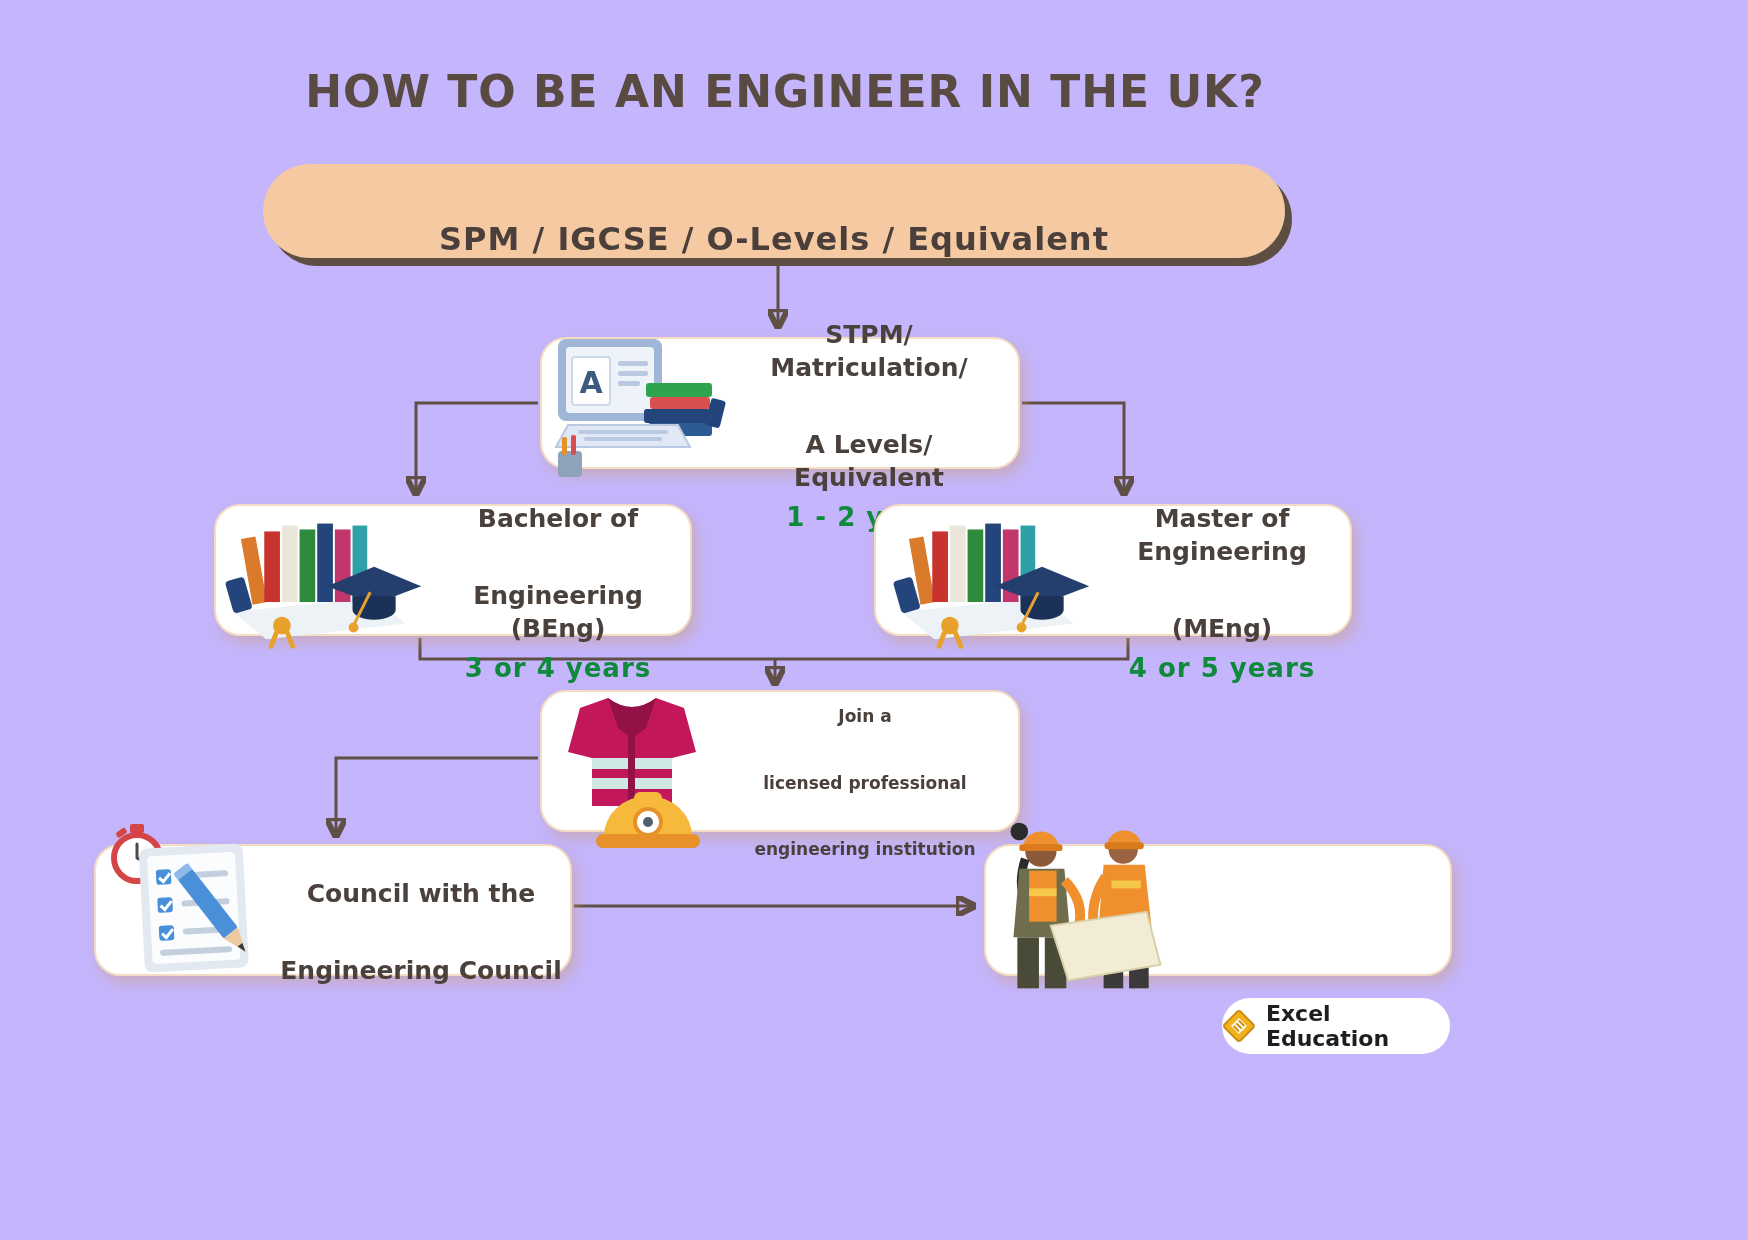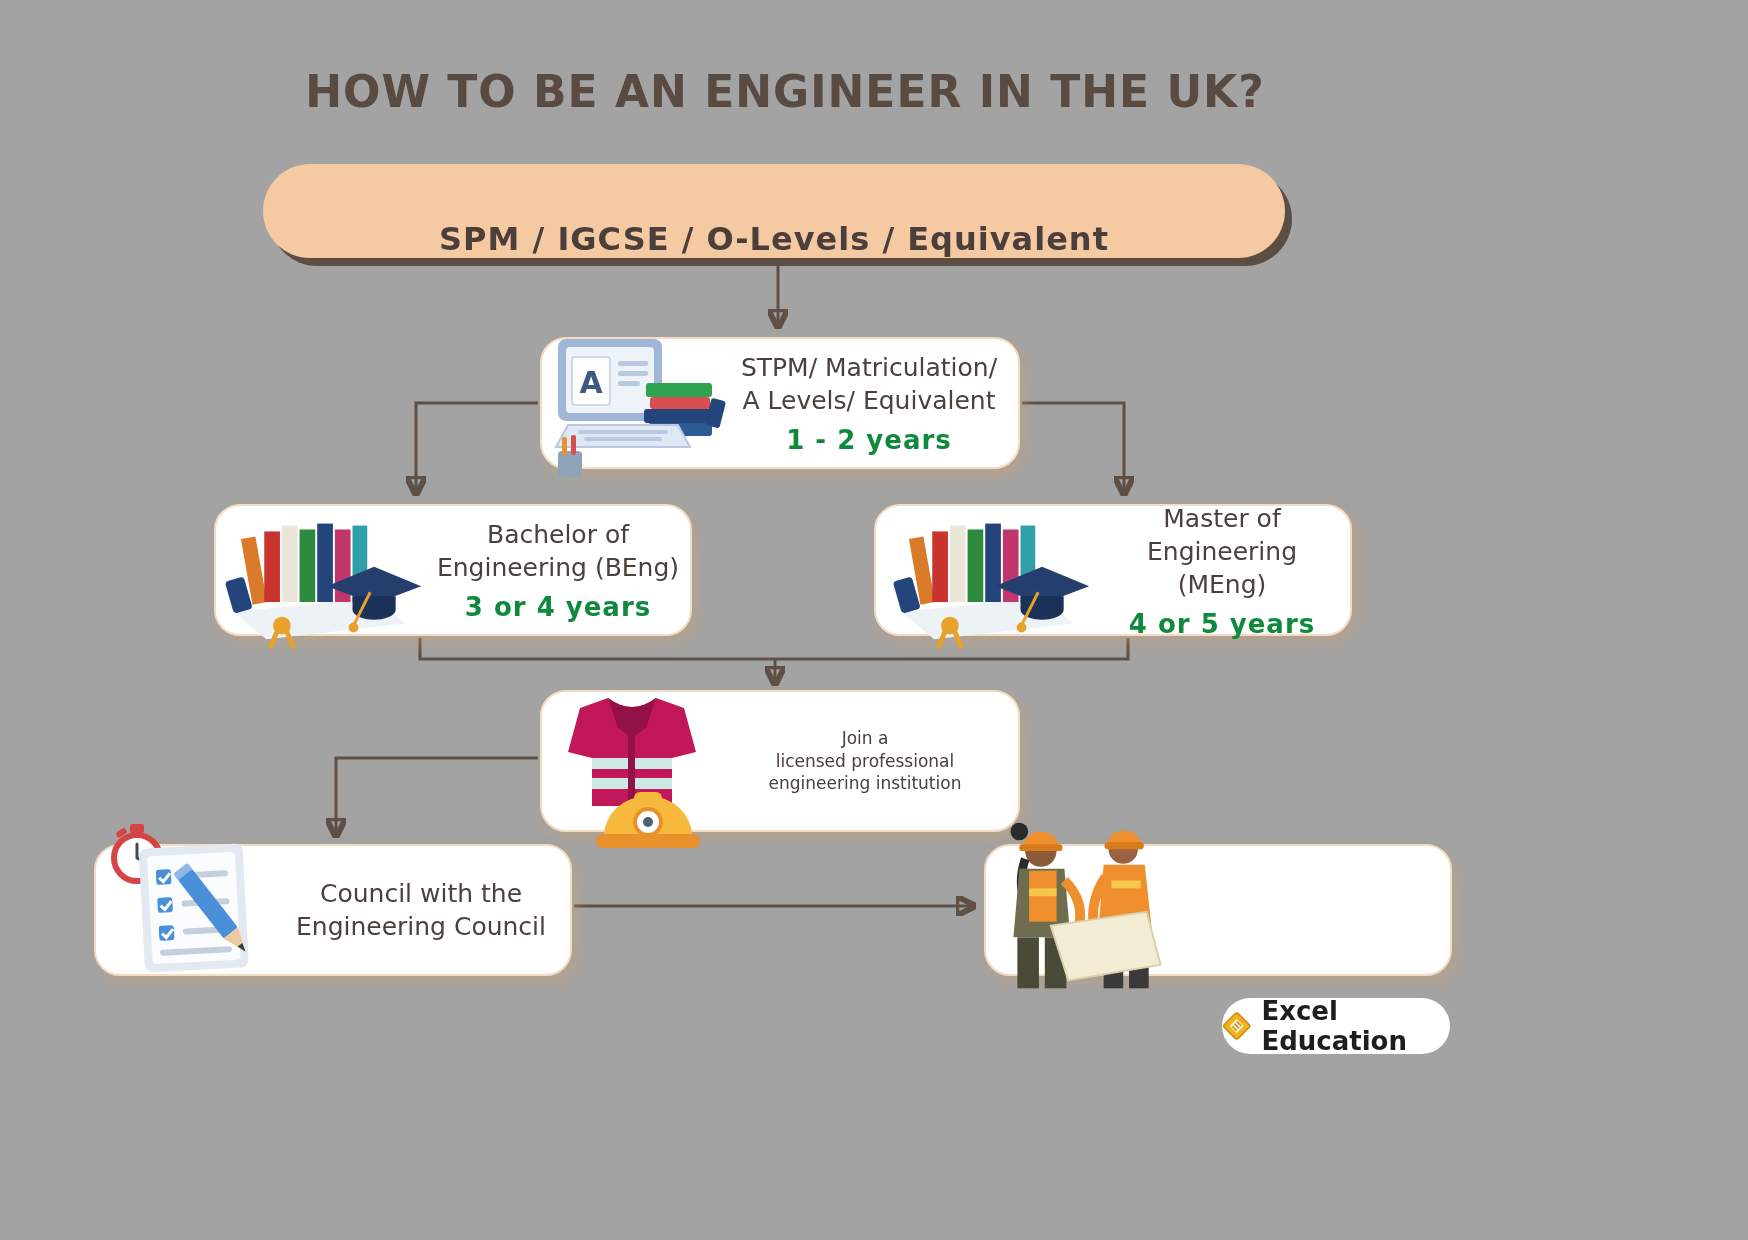"HOW TO BE AN ENGINEER" .canvas { background: #a3a3a3 -> #c4b5fd }
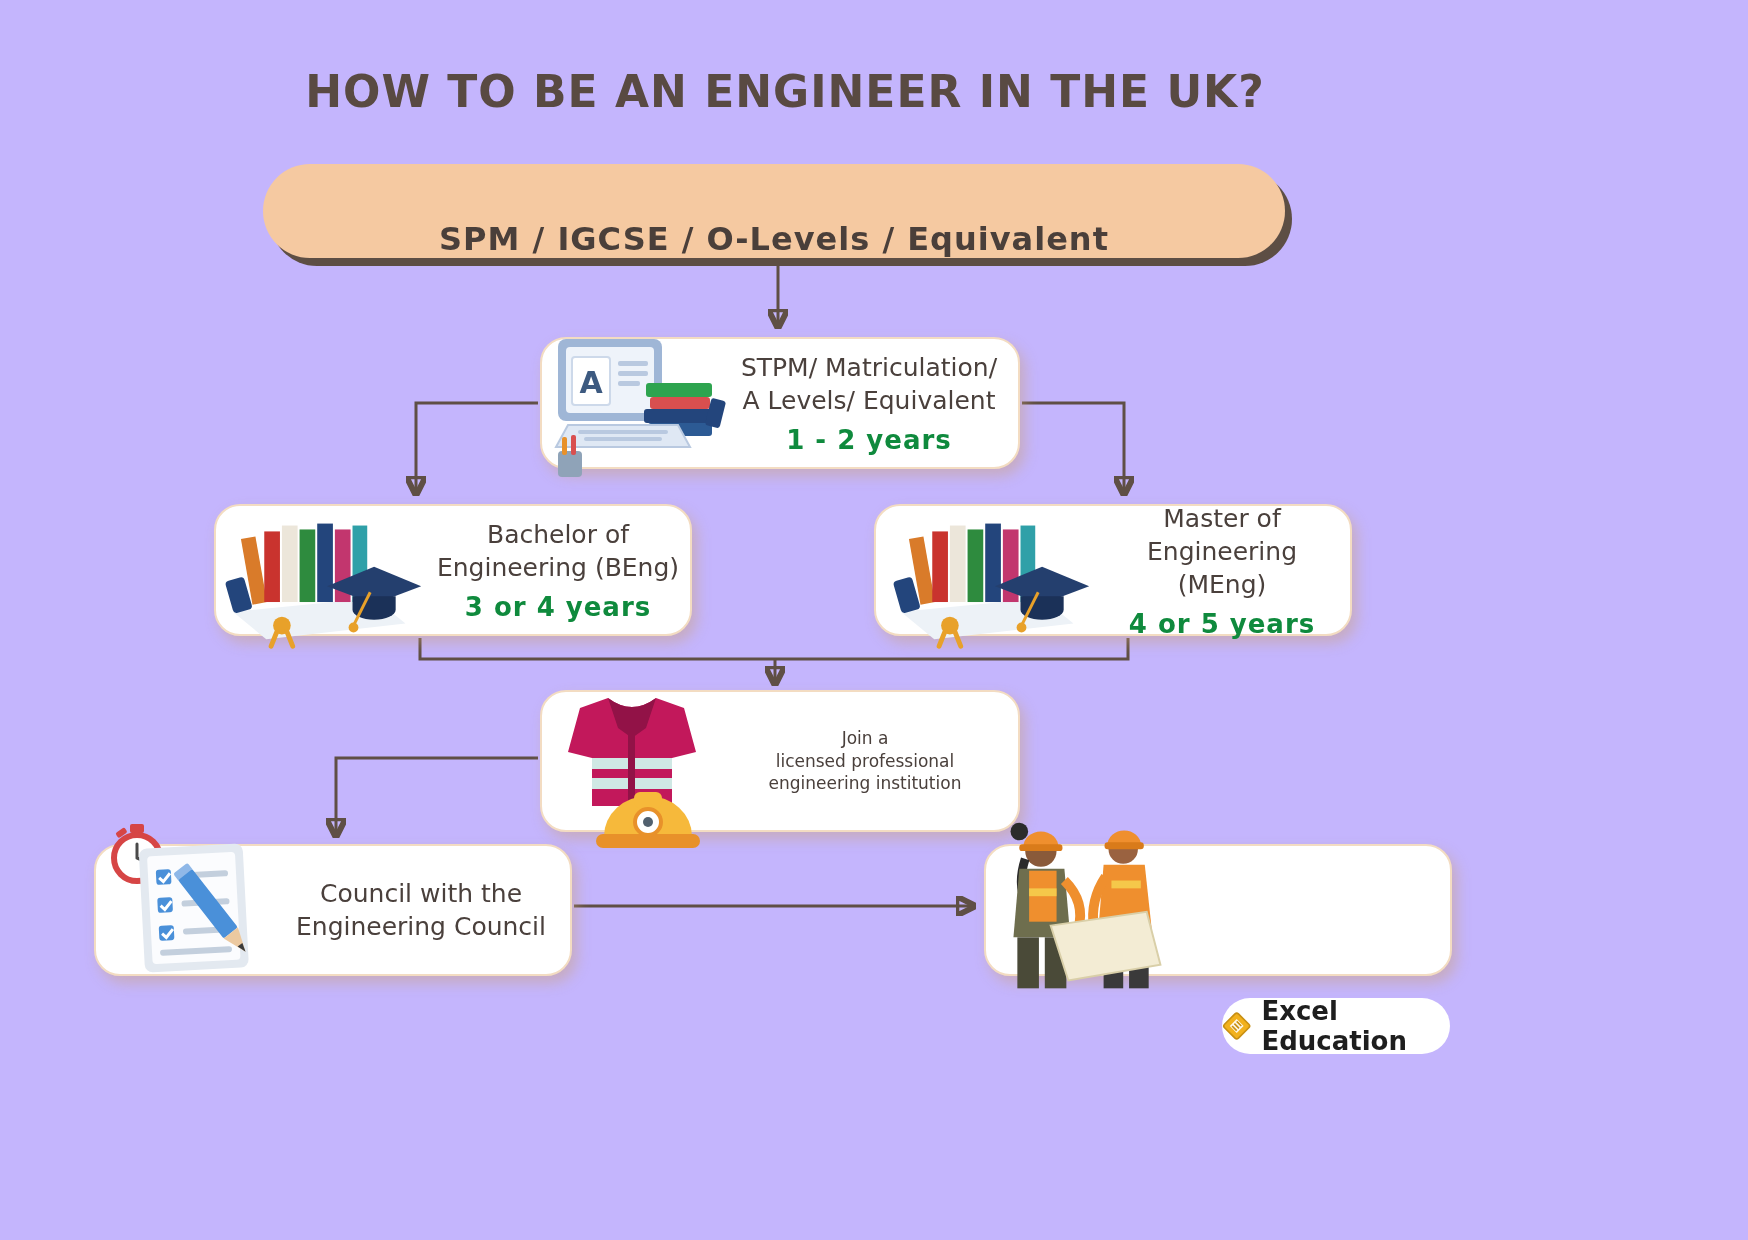"STPM/ Matriculation/" .node-line { font-weight: 400 -> 700; margin-top: none -> 44px }
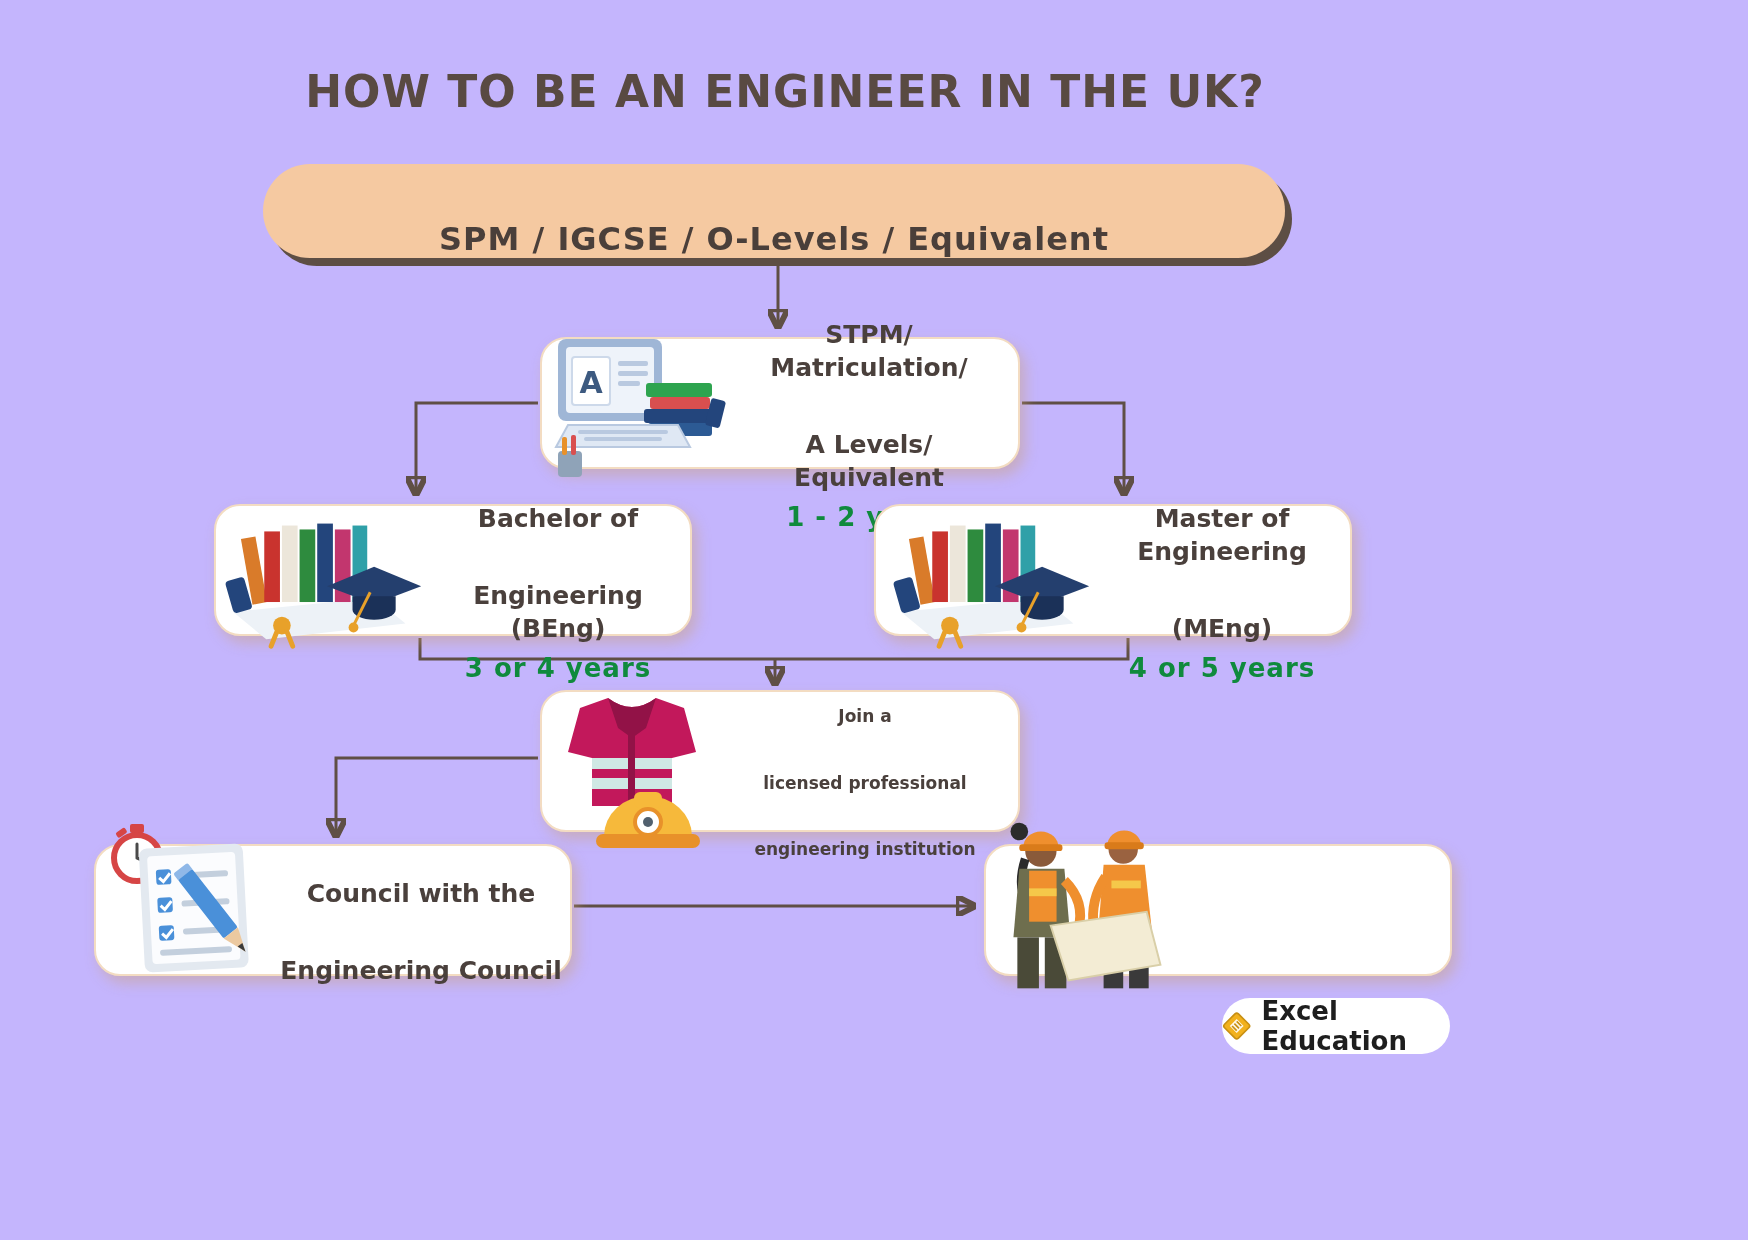"Excel Education" .brand-text { font-size: 26px -> 22px }
